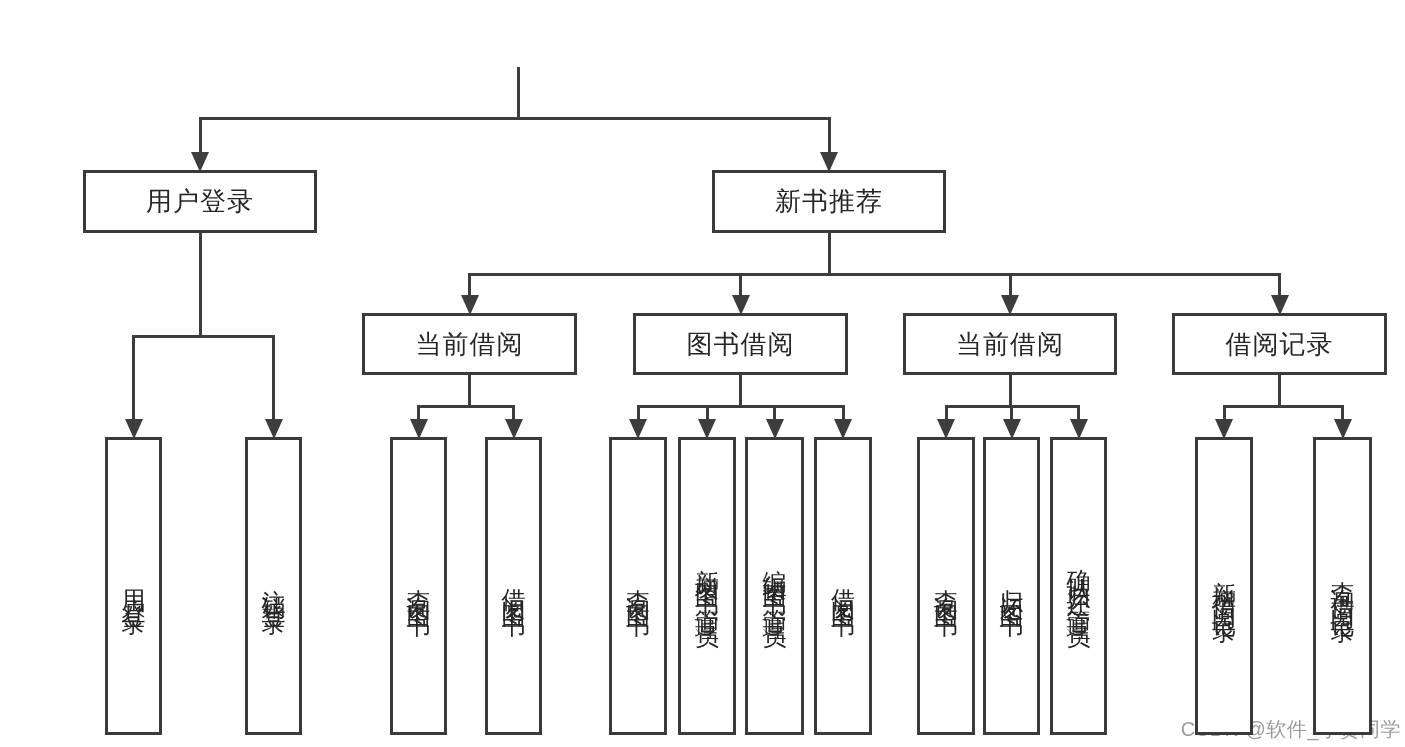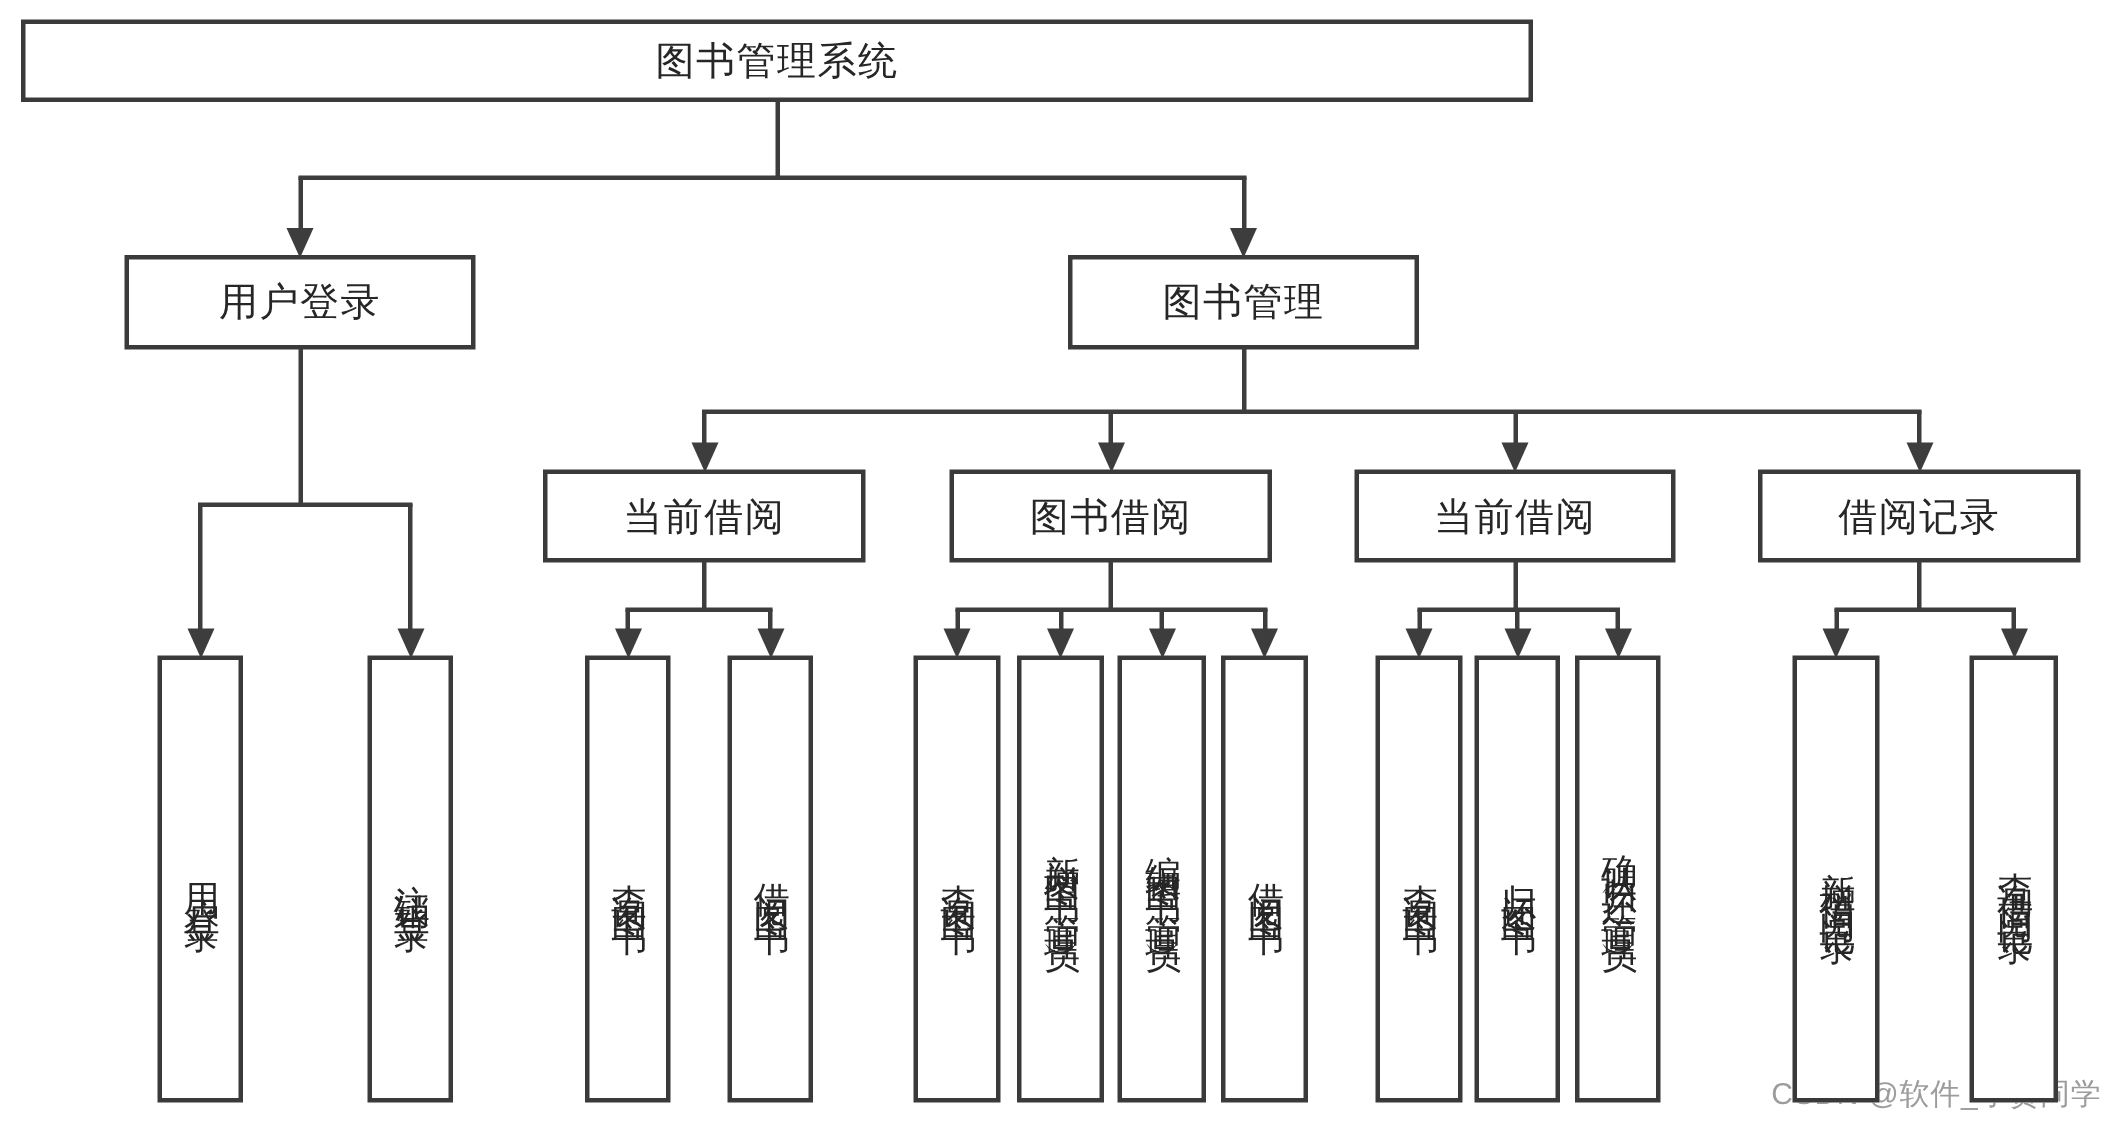"图书管理系统" div.node { html: <div> <span>图书管理系统</span> </div> -> none }
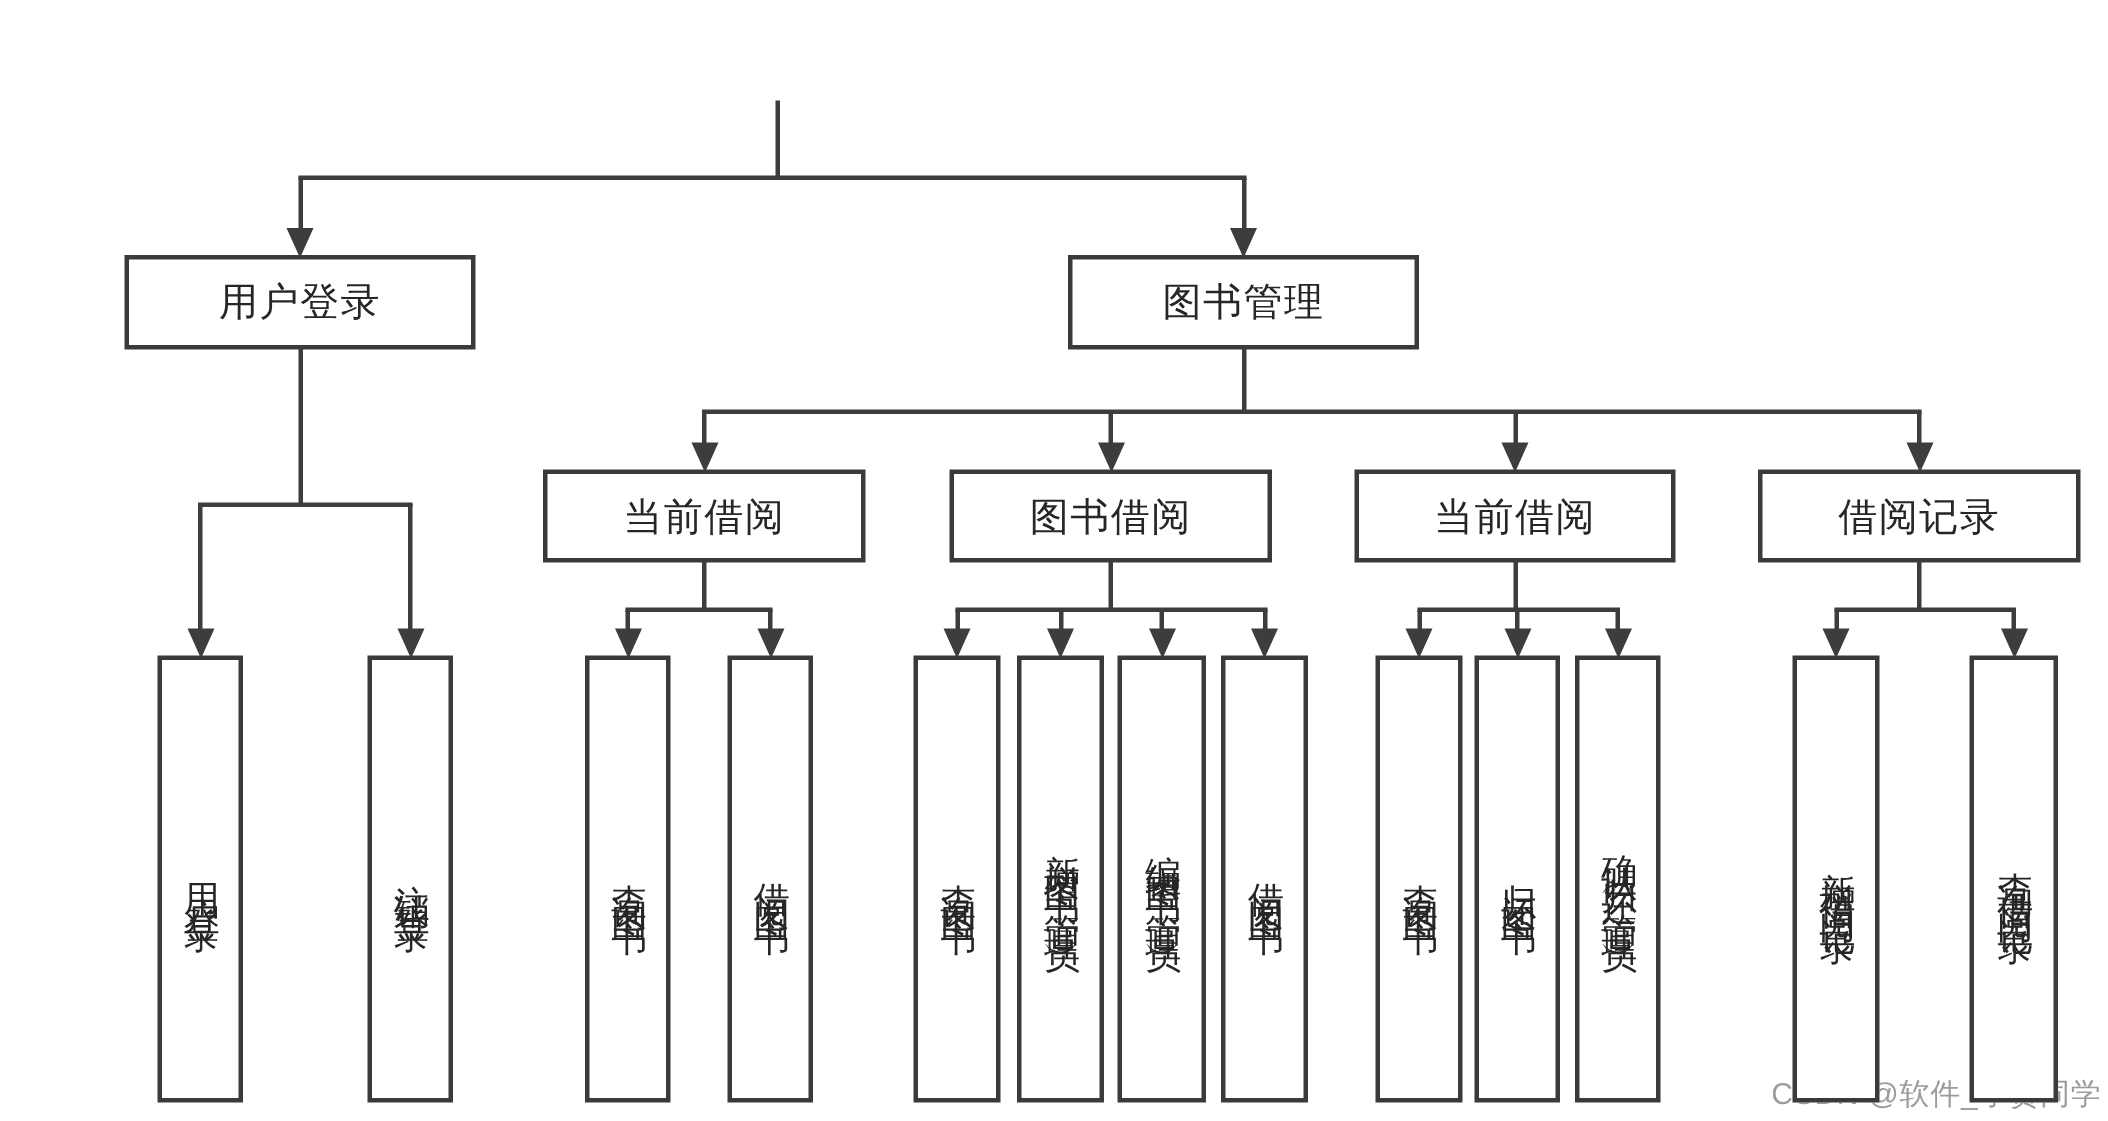"图书管理" span.label { text: 图书管理 -> 新书推荐 }
